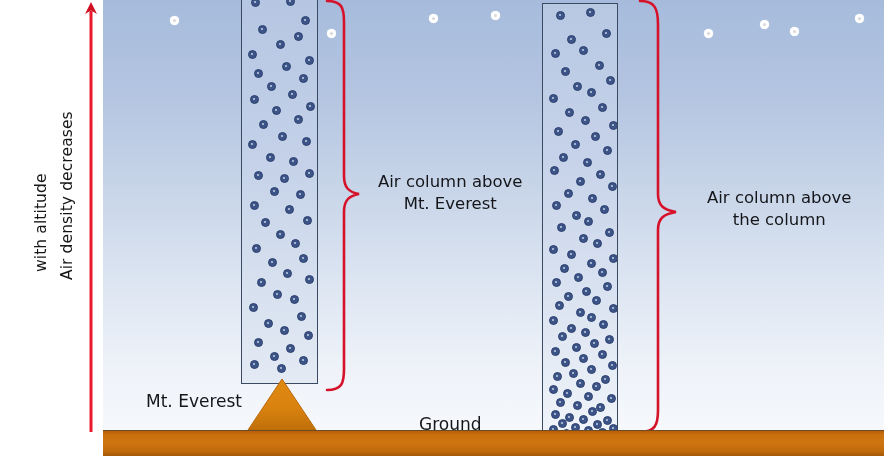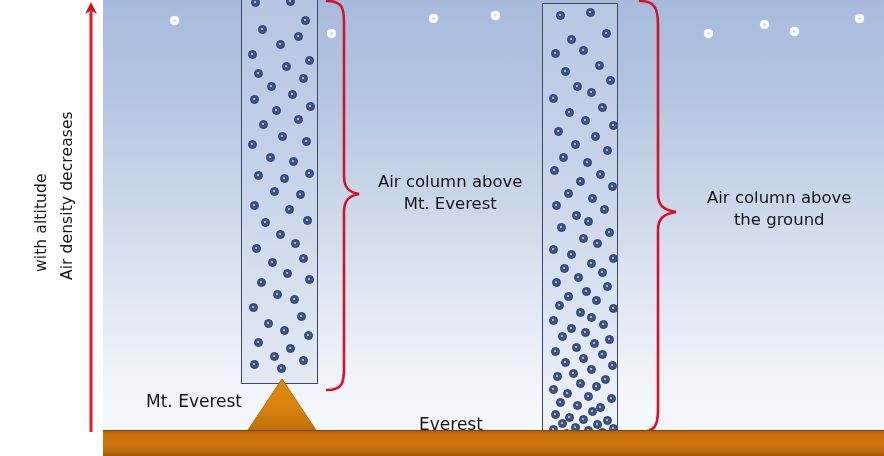"the ground" div { text: ground -> column }
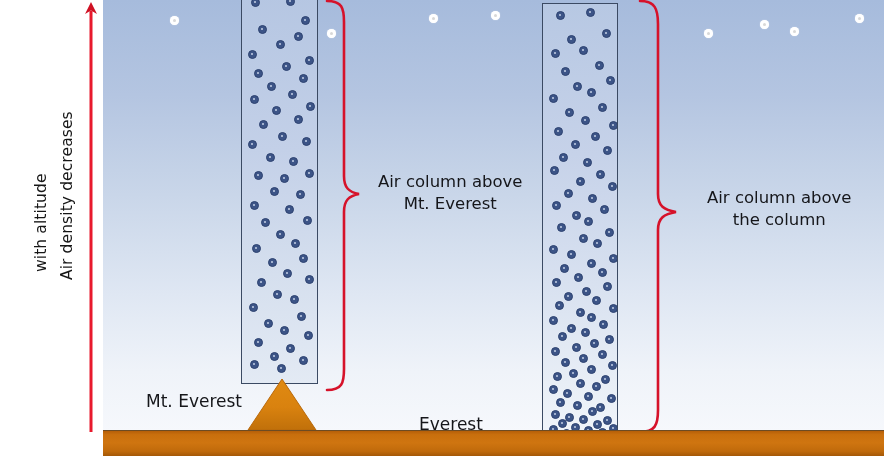"Everest" div.maplabel { text: Everest -> Ground }
